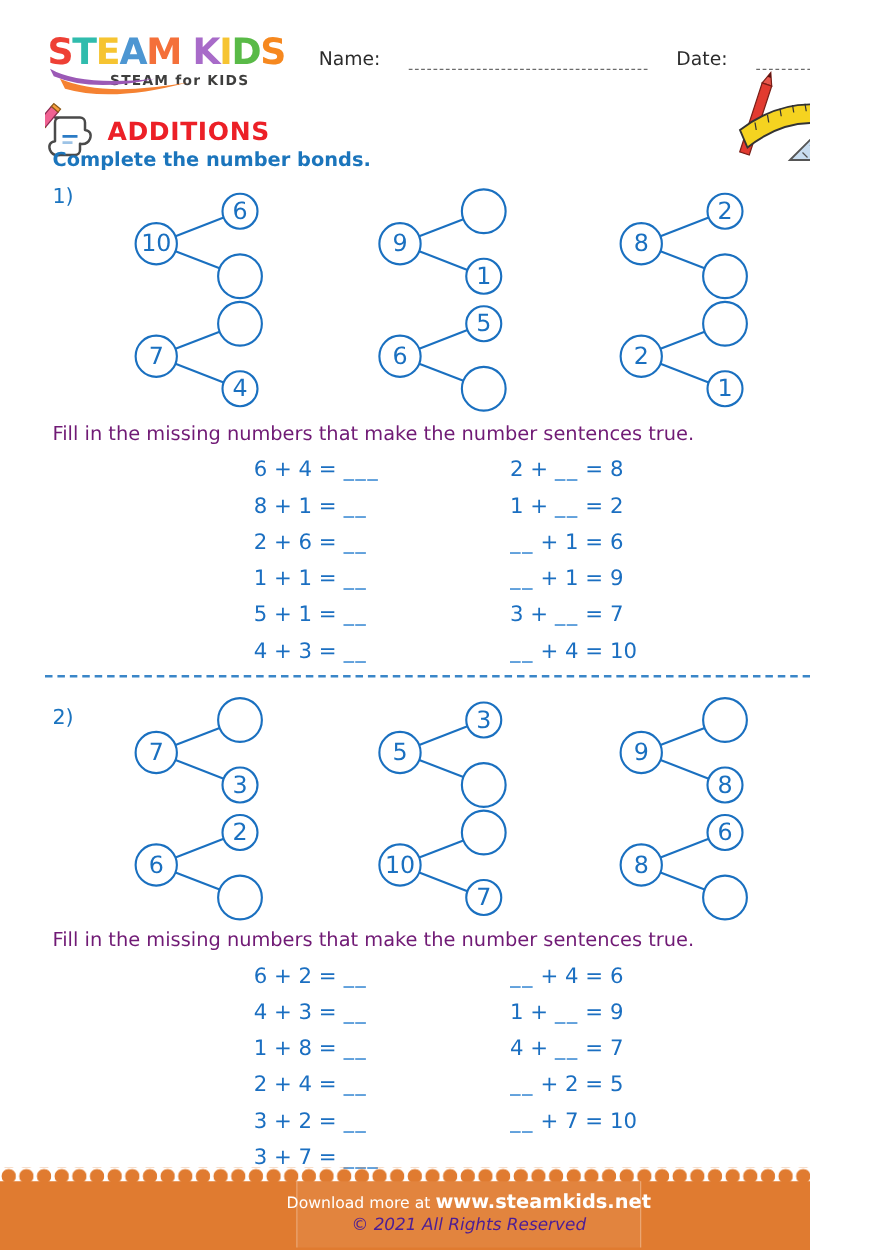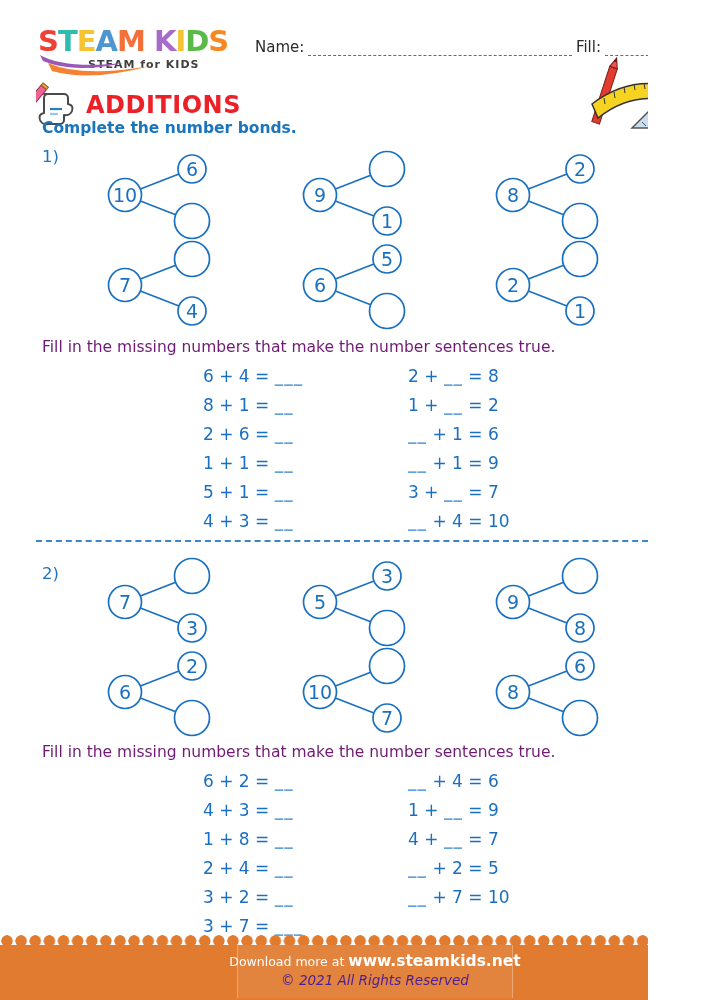"Name:" .name-date { gap: 4px -> 23px }
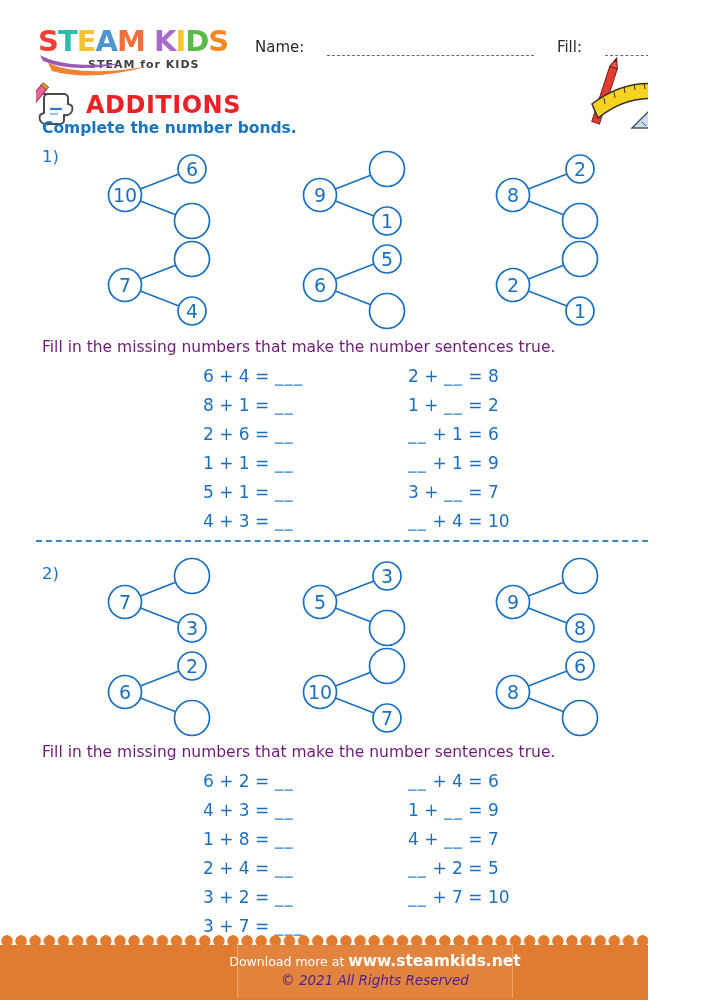"Fill:" span.nd-label { text: Fill -> Date }
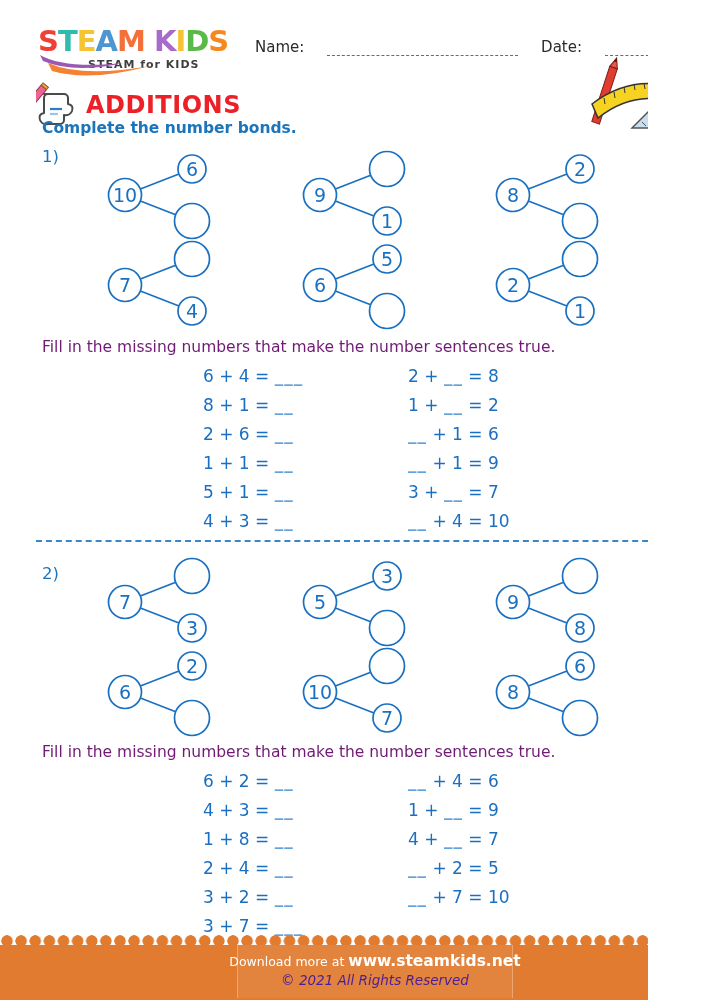"ADDITIONS" .page-title { font-size: 24px -> 20px }
